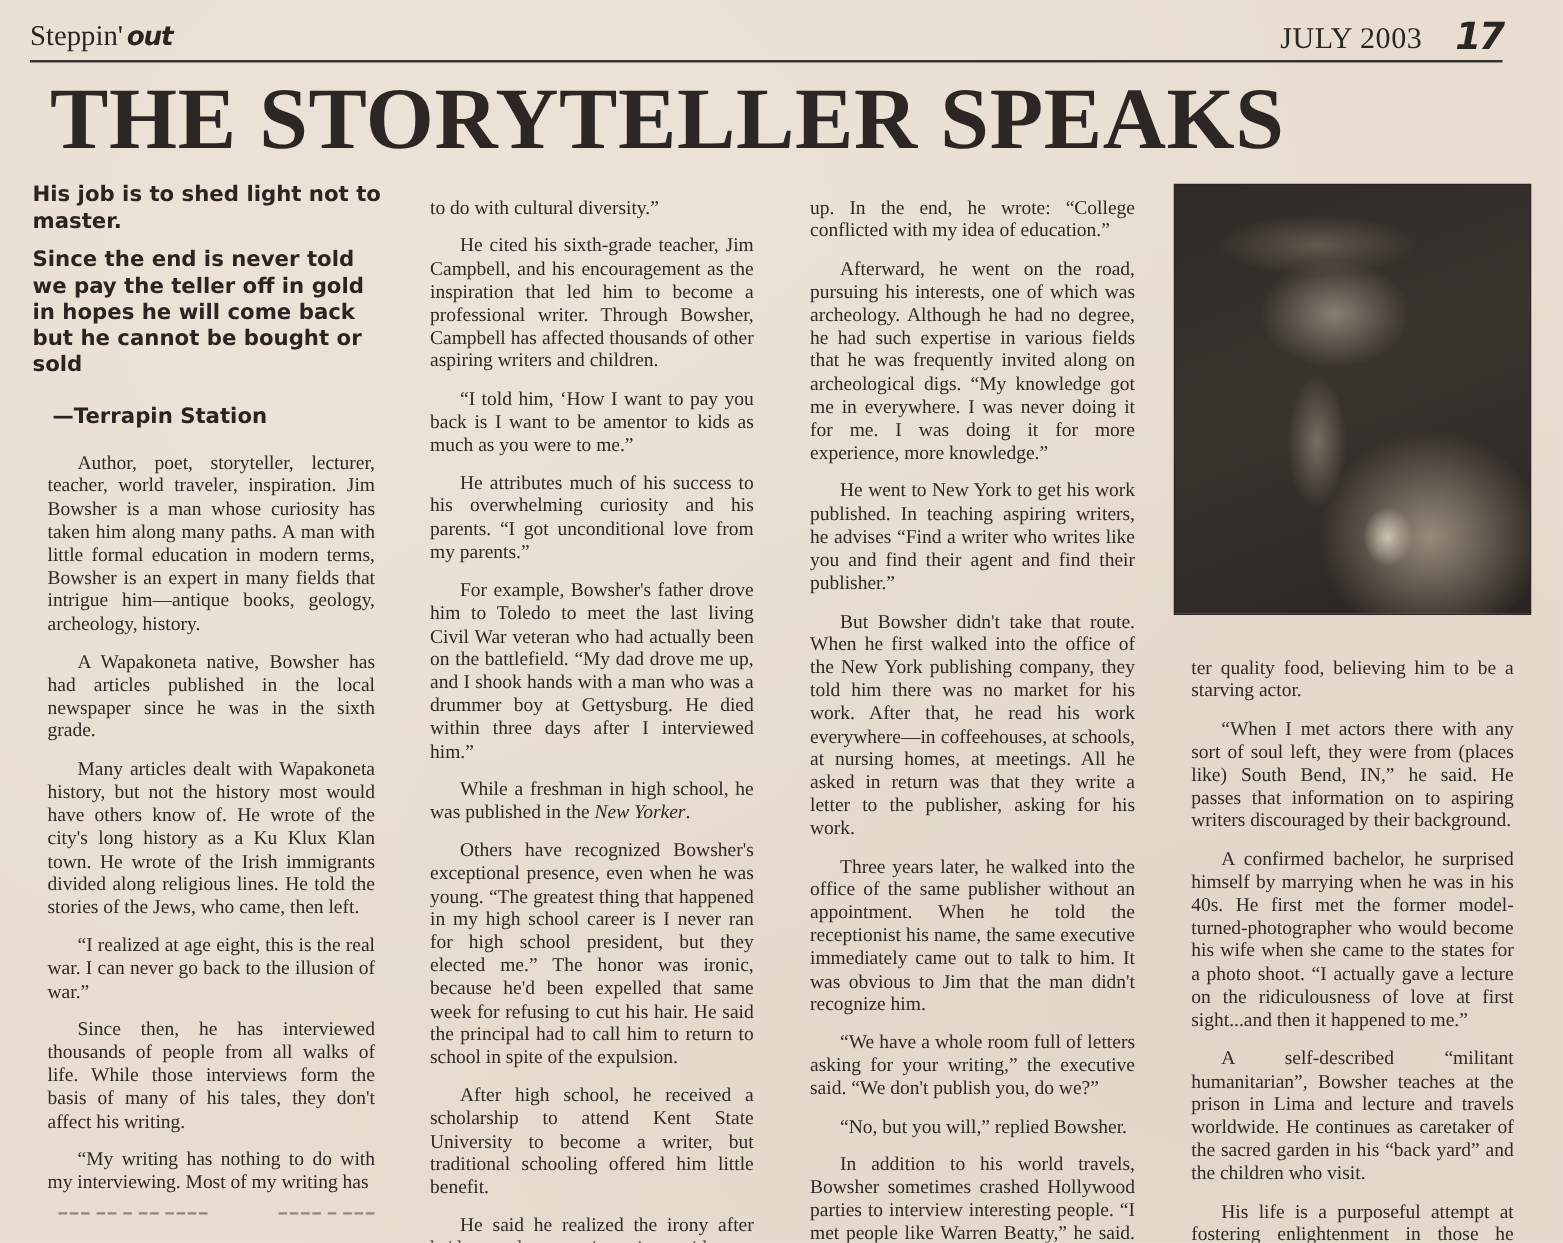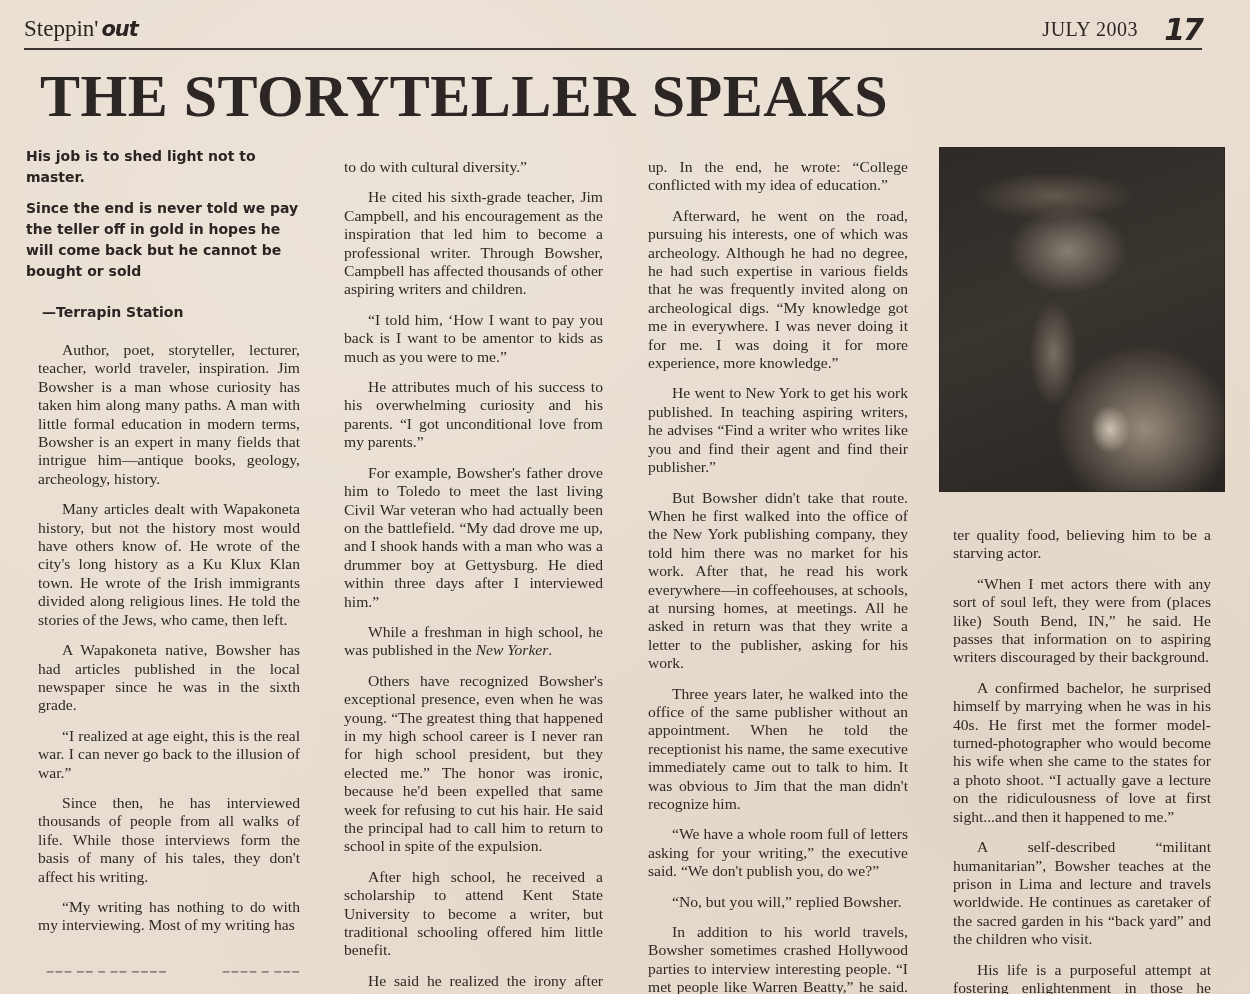"JULY 2003" .issue-date { font-size: 20px -> 24px }
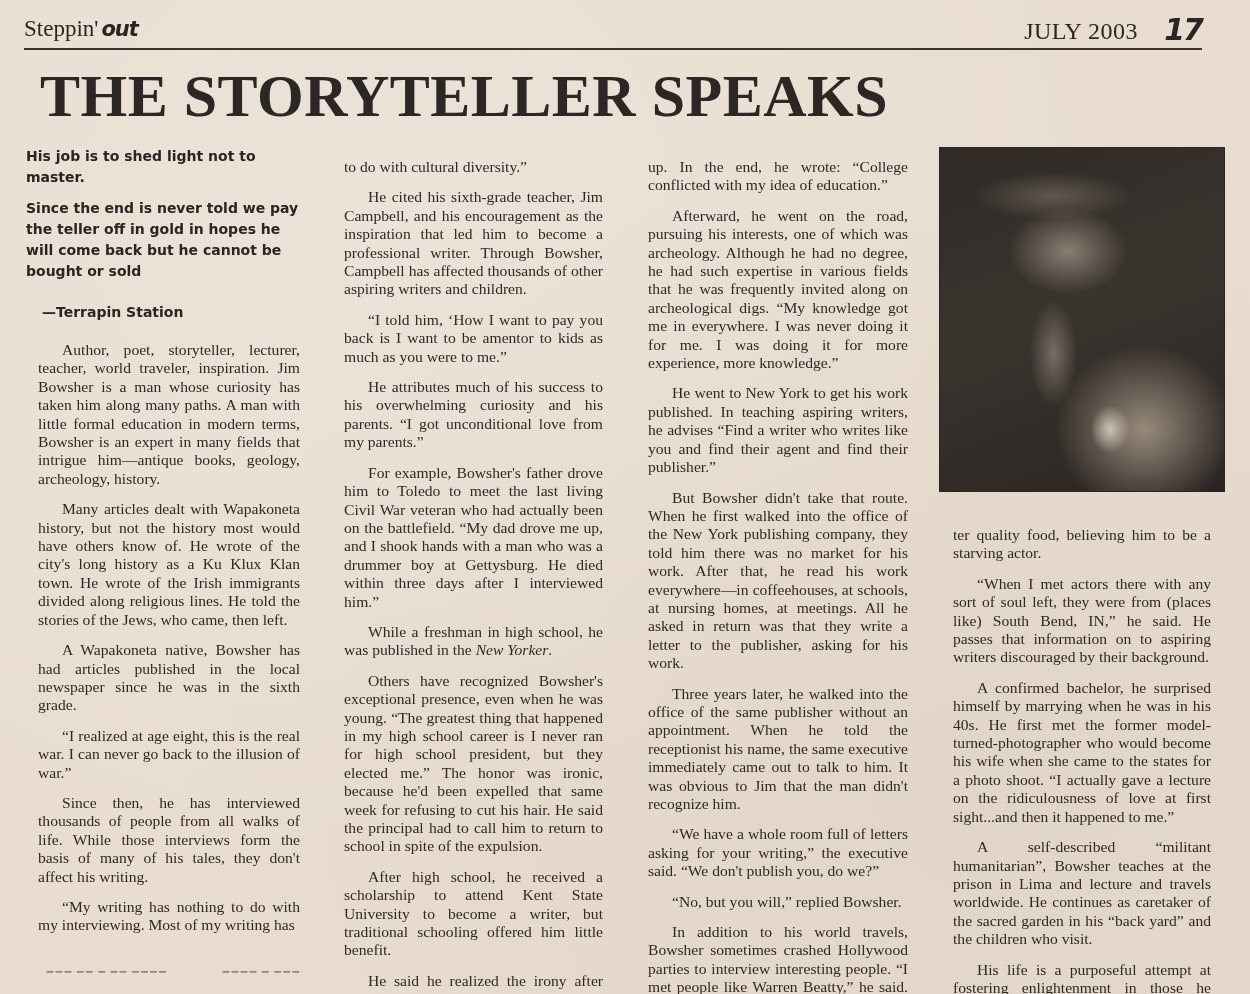"THE STORYTELLER SPEAKS" .headline { font-size: 60px -> 70px }
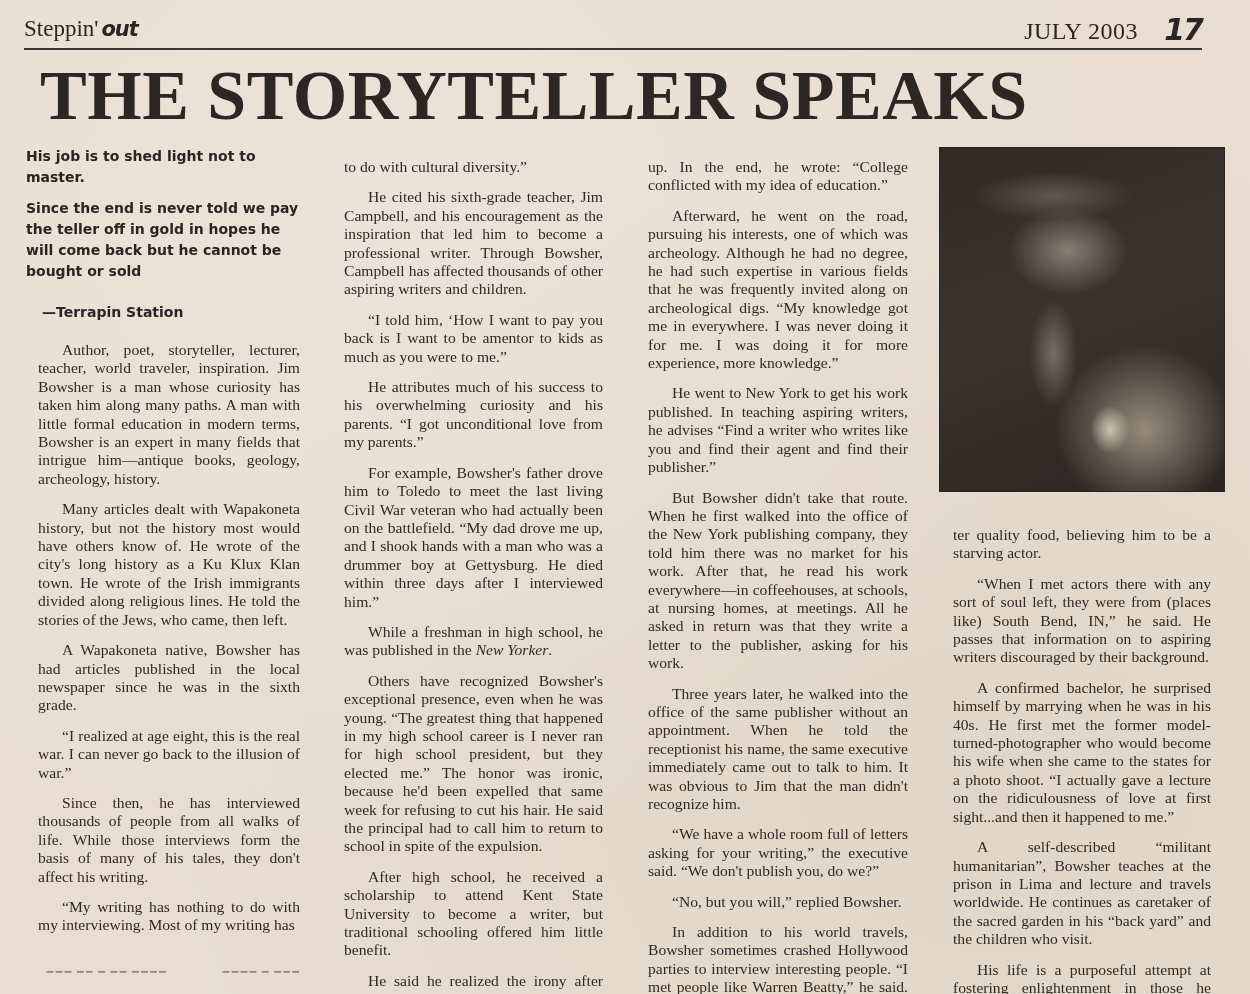"His job is to shed" .epigraph { font-size: 14px -> 17px }
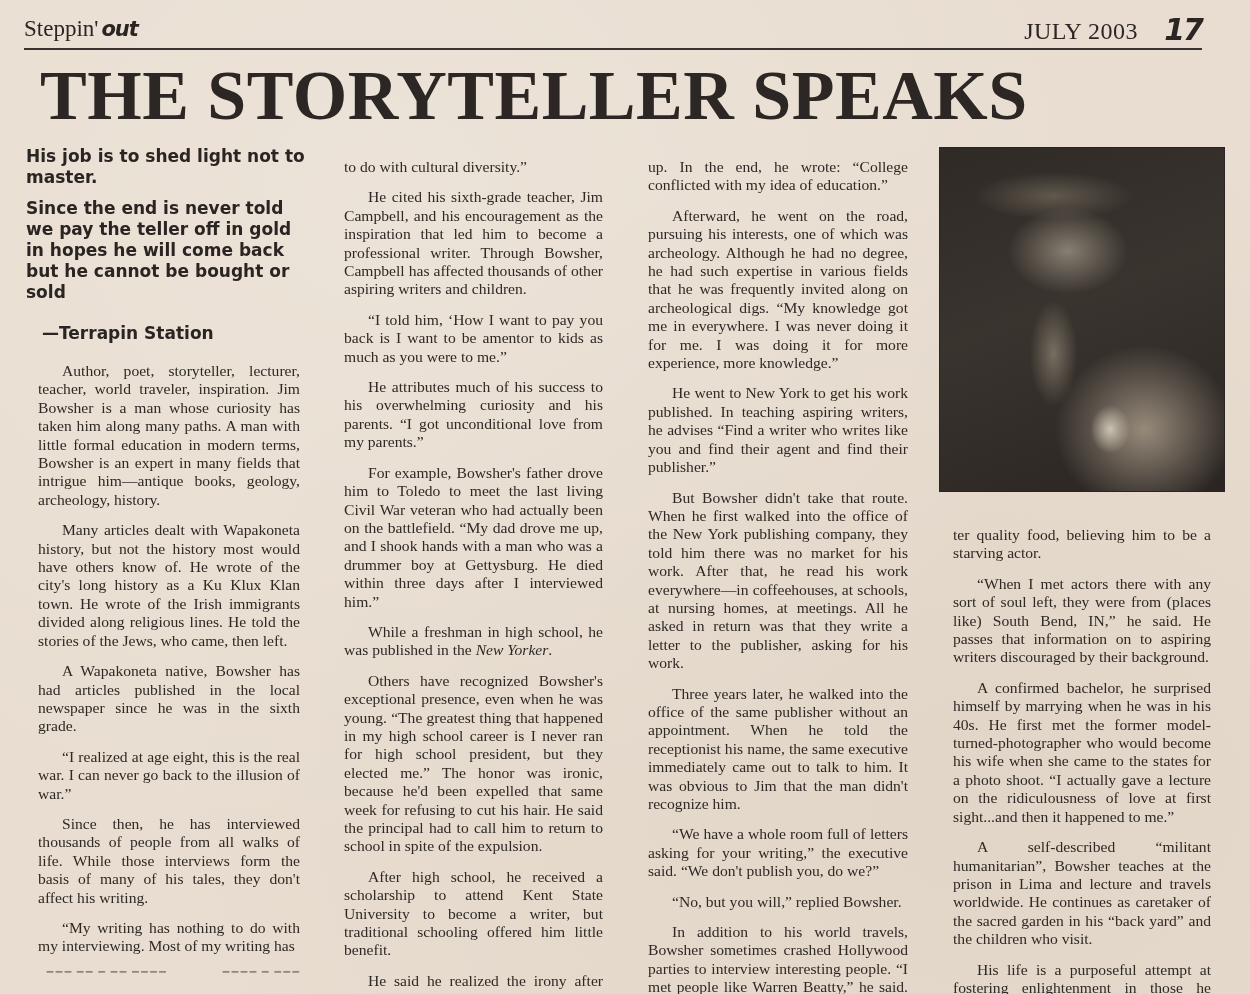"Many articles dealt with Wapakoneta" p { order: before "A Wapakoneta native, Bowsher has" -> after "A Wapakoneta native, Bowsher has" }
